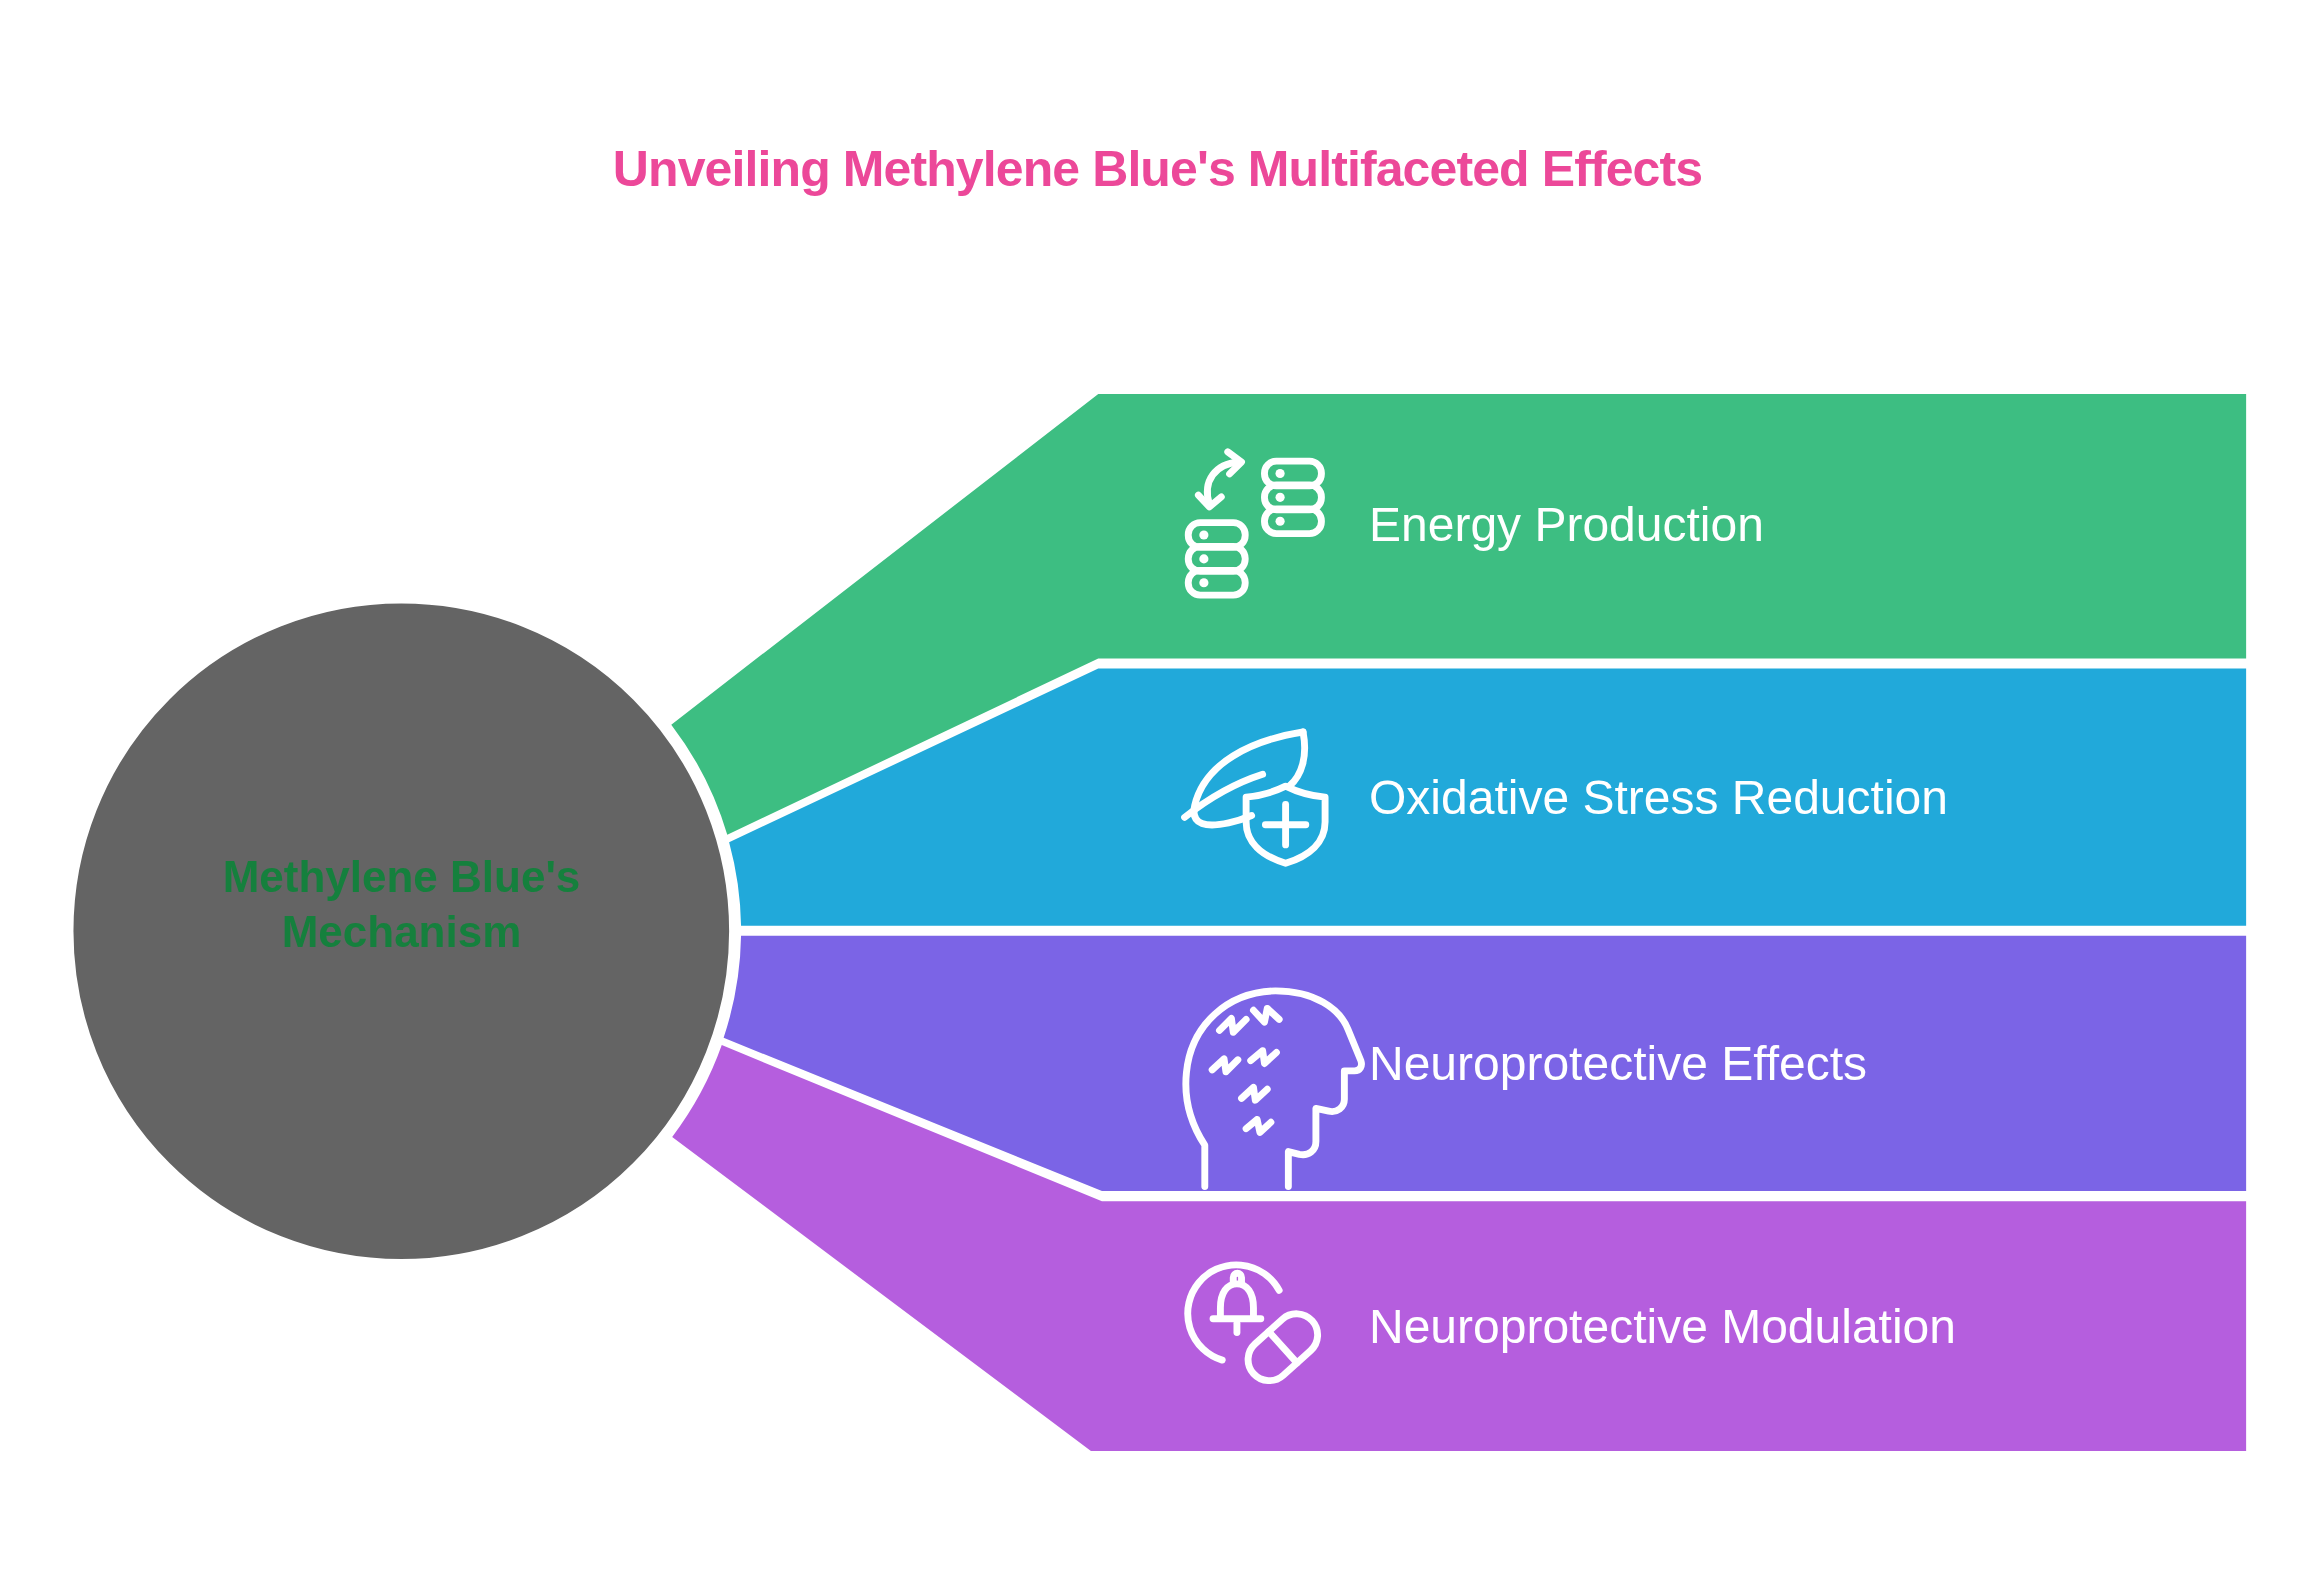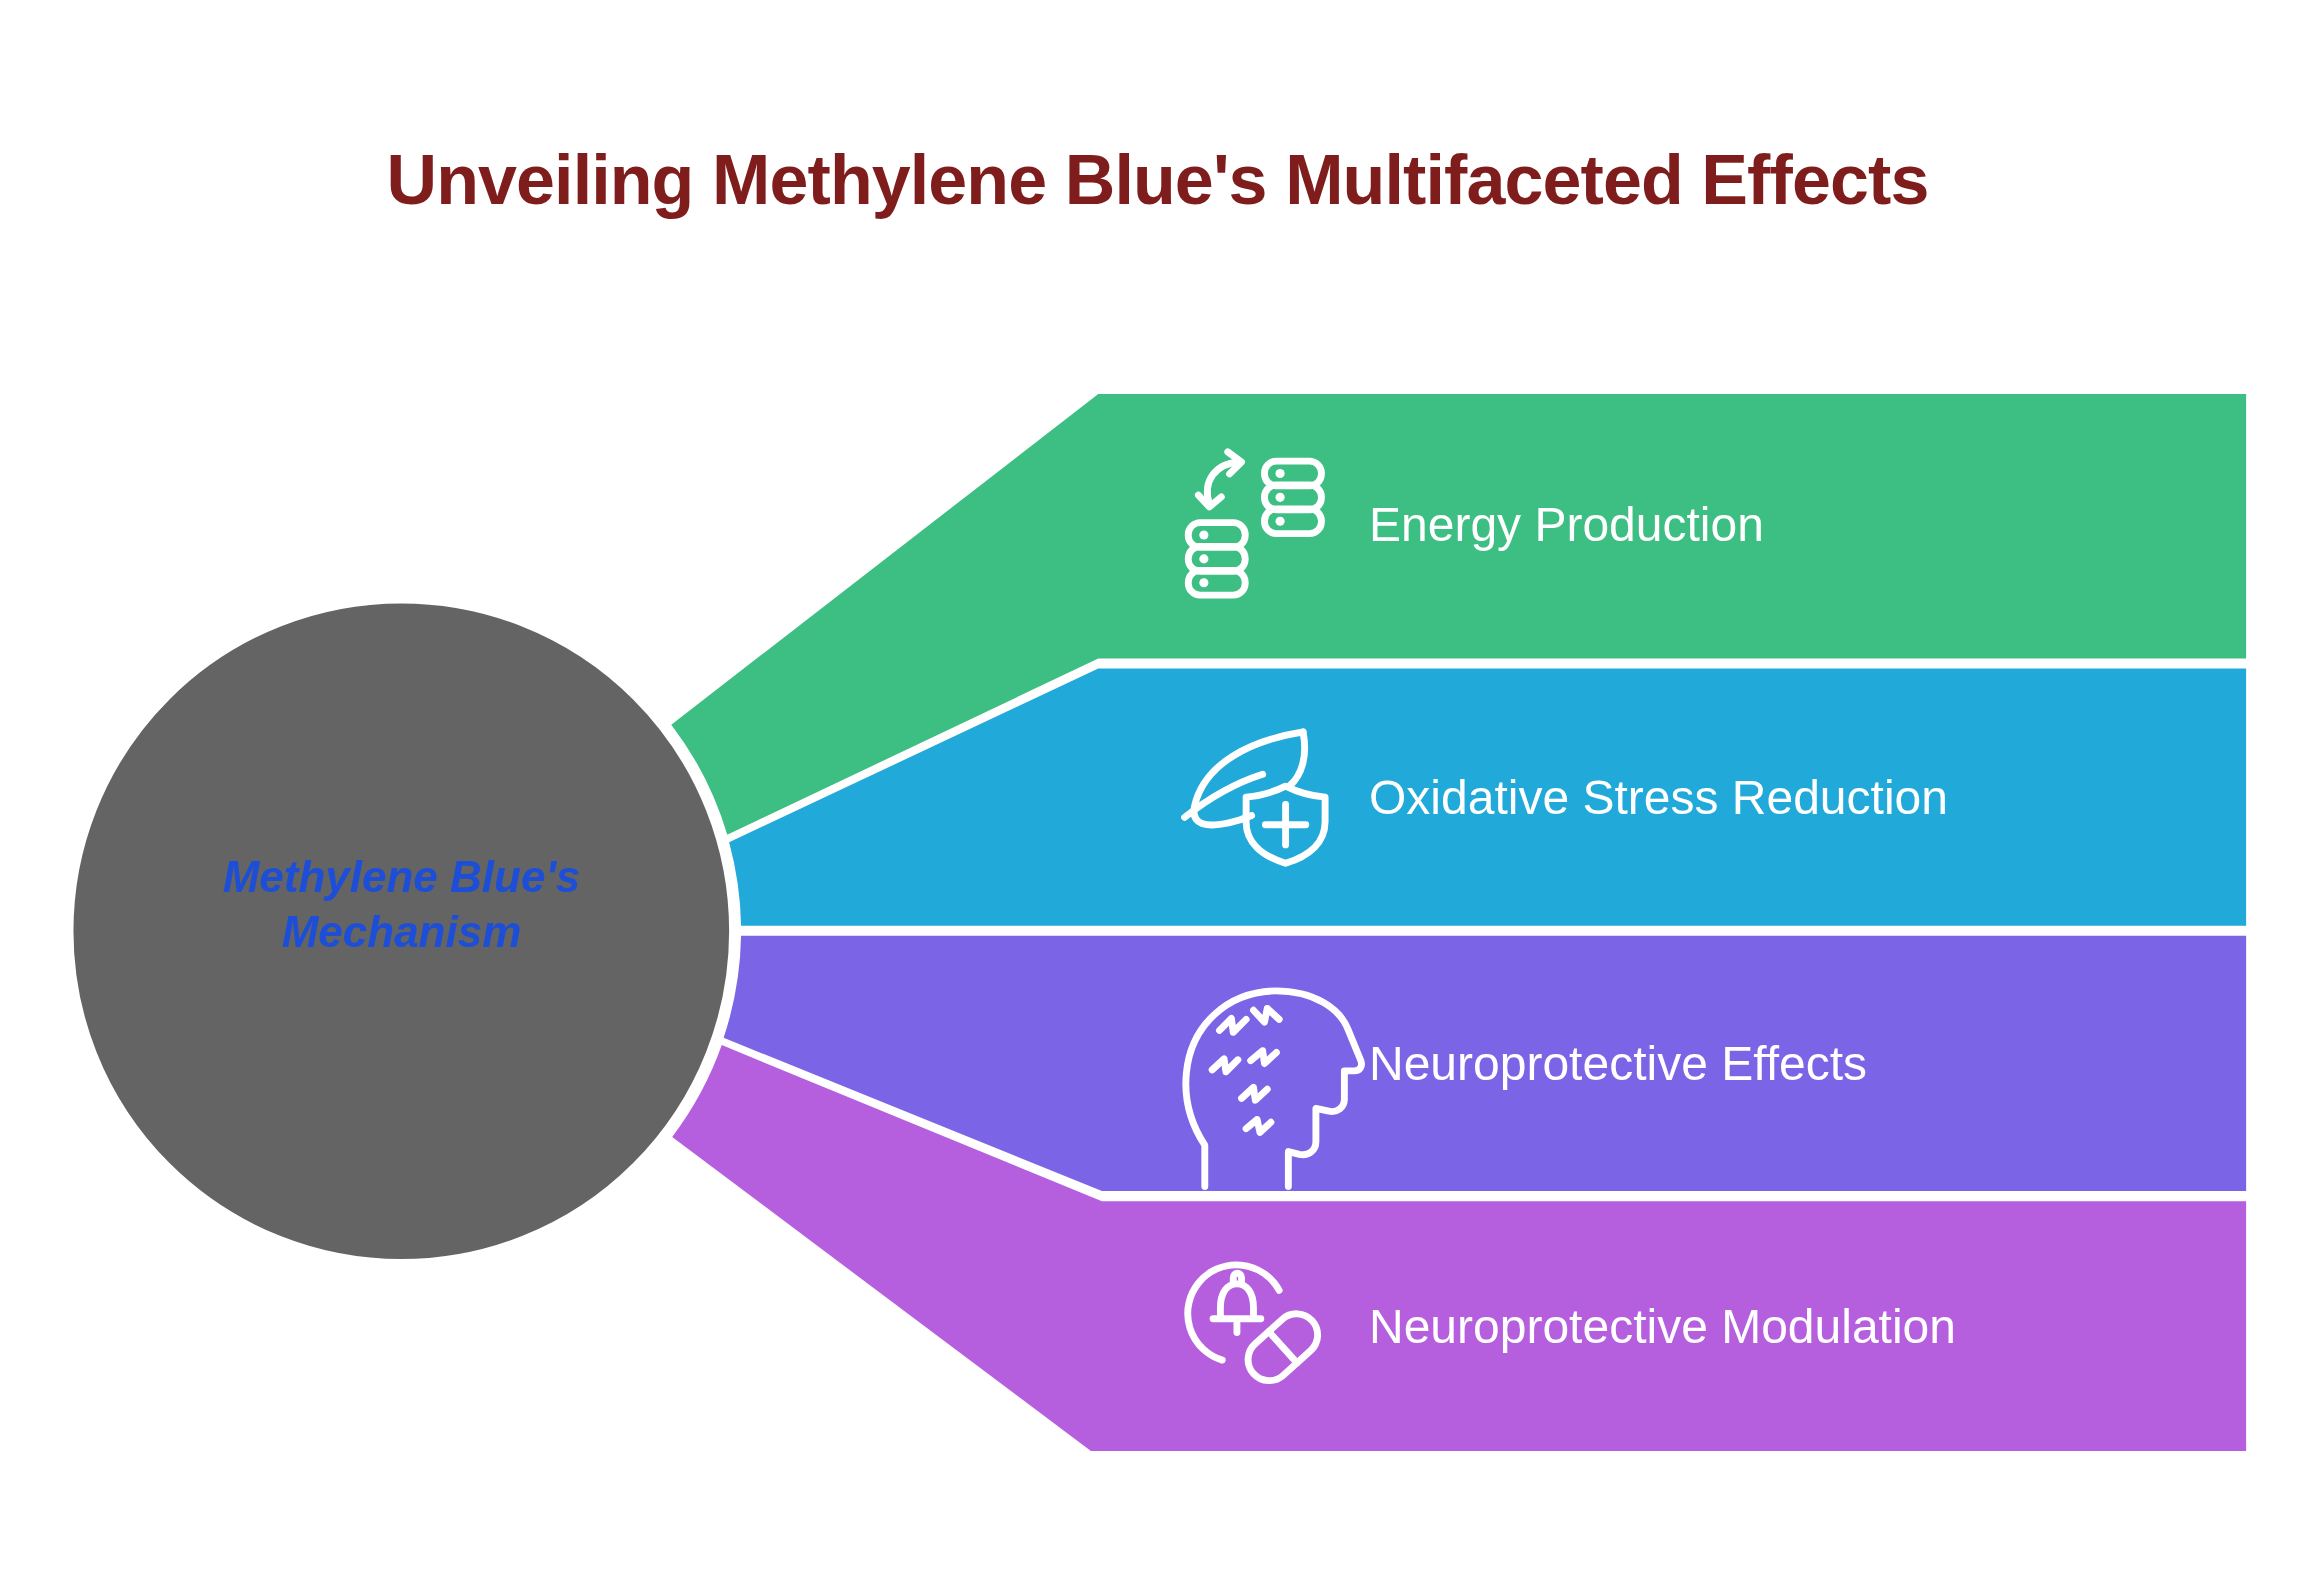"Unveiling Methylene Blue's Multifaceted" .title { color: #7f1d1d -> #ec4899; font-size: 70px -> 50px }
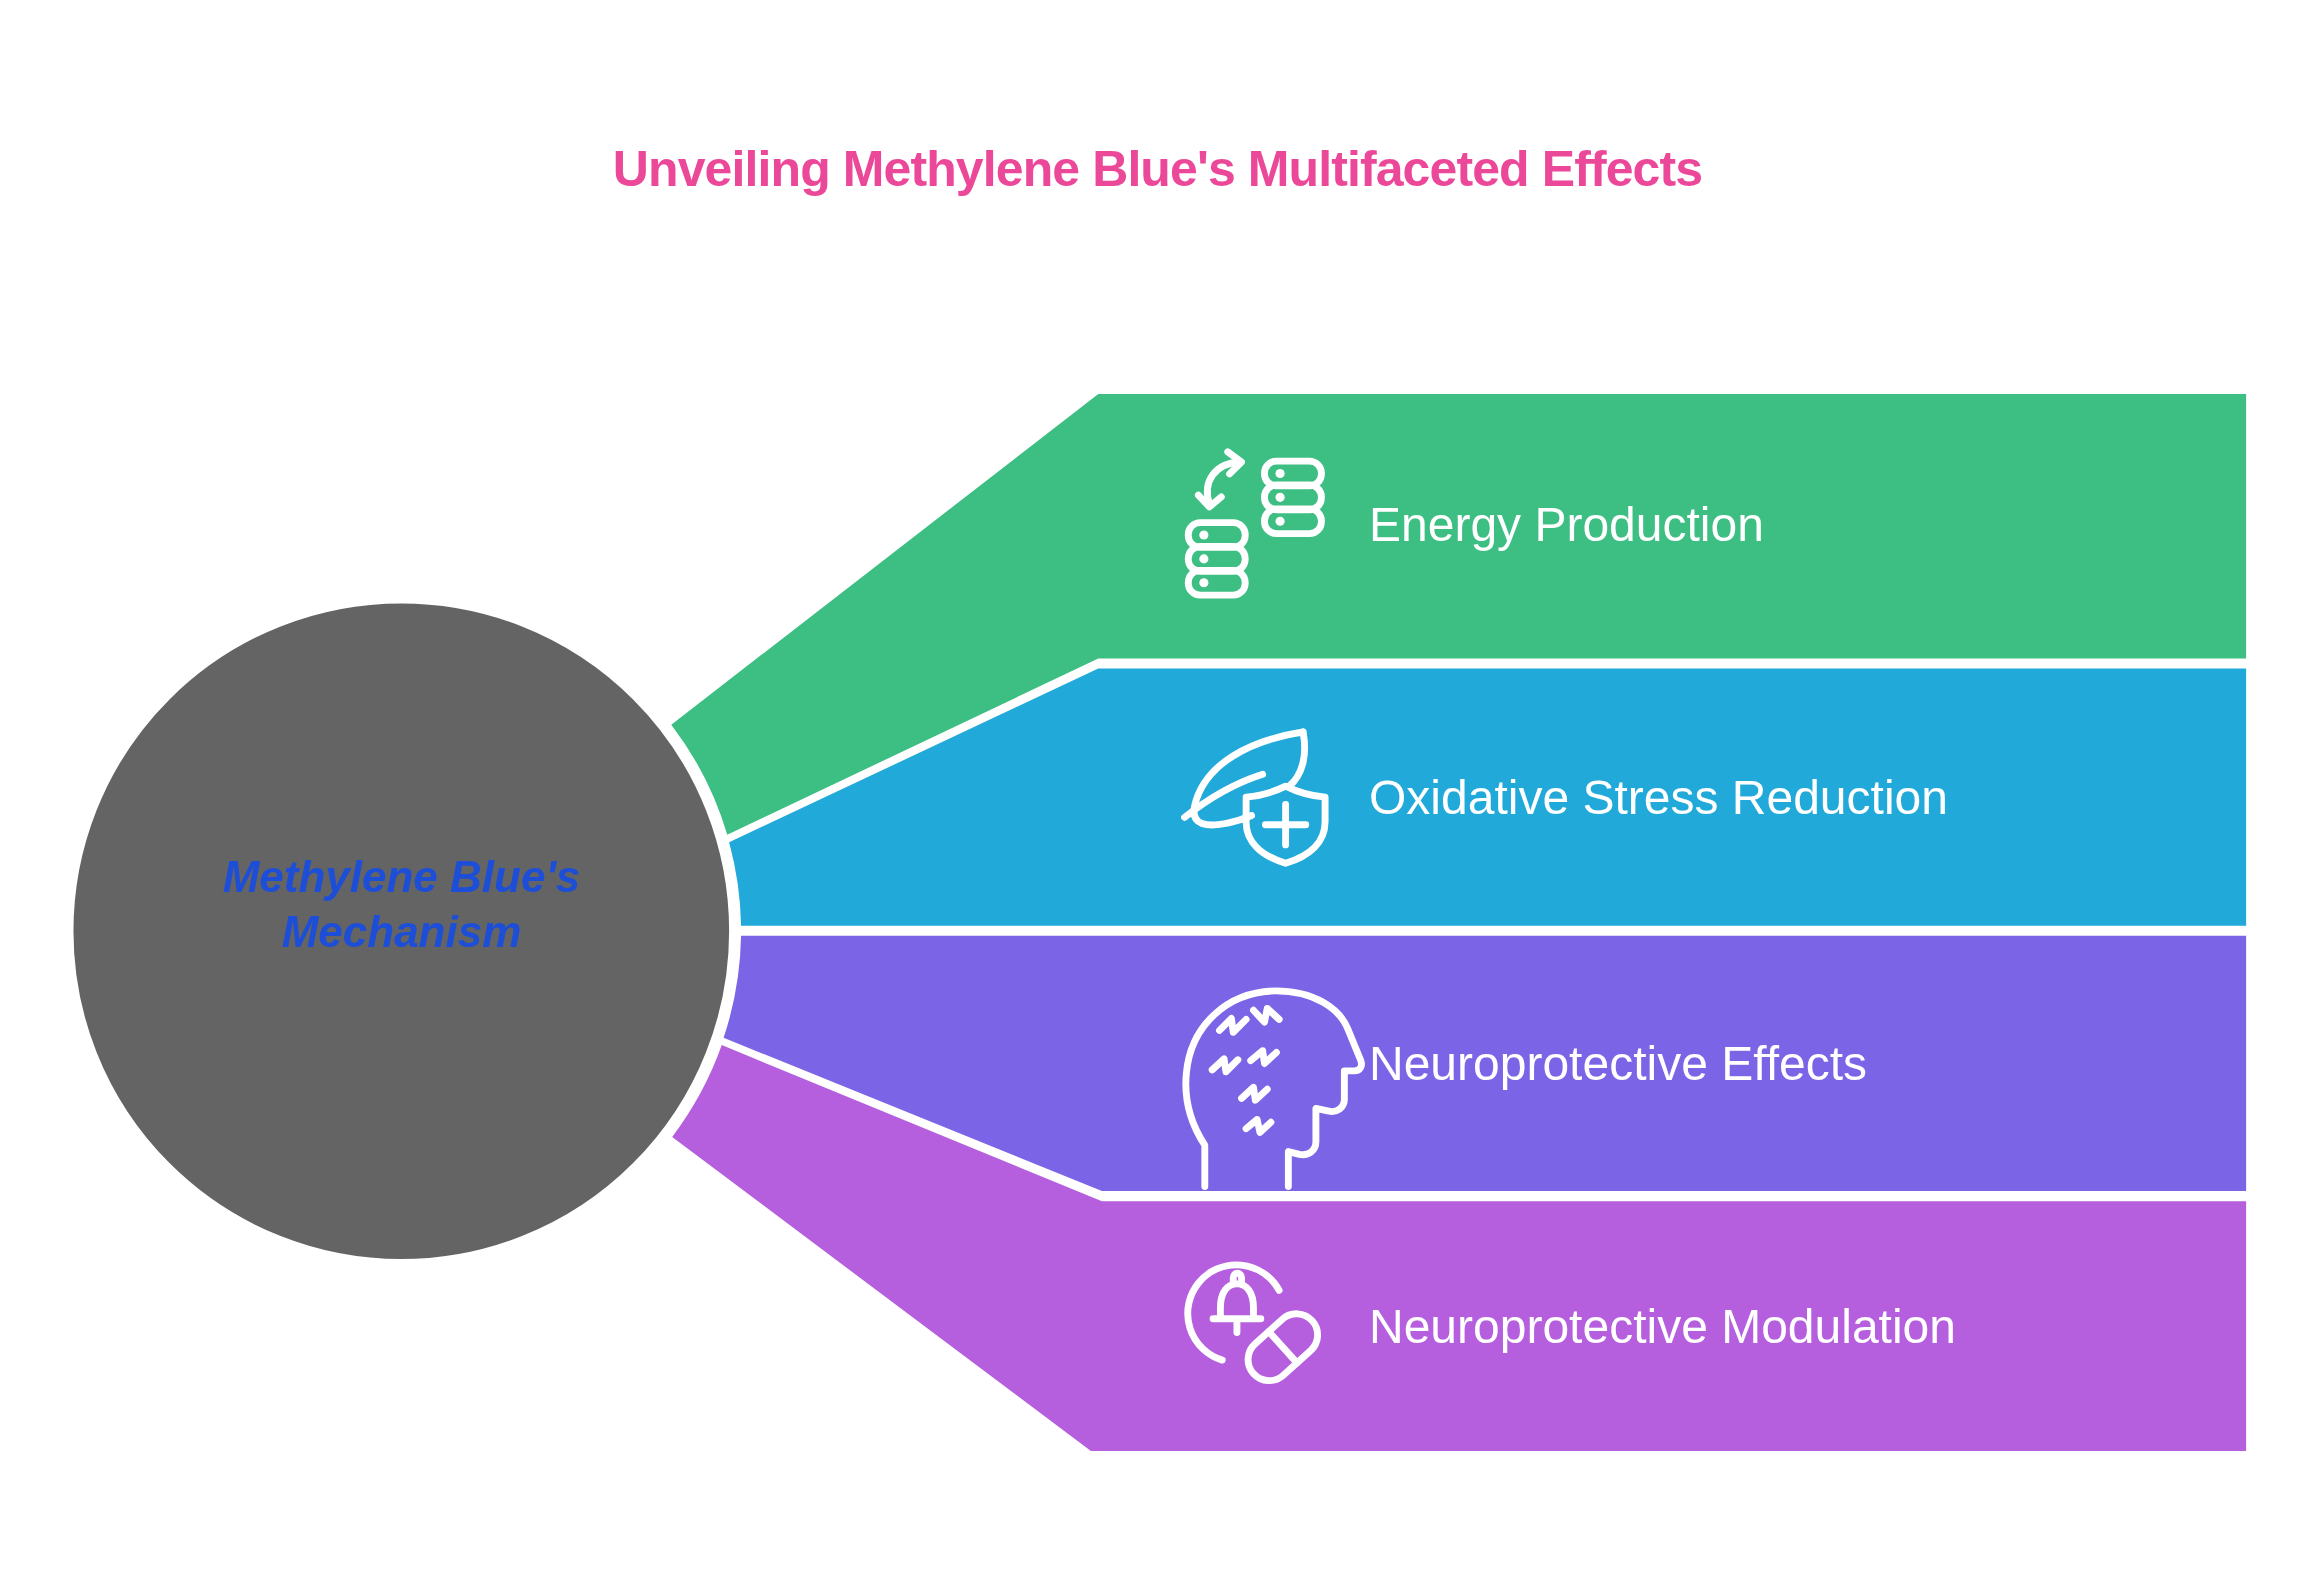"Methylene Blue's" .center-label { color: #1d4ed8 -> #15803d; font-style: italic -> none }
